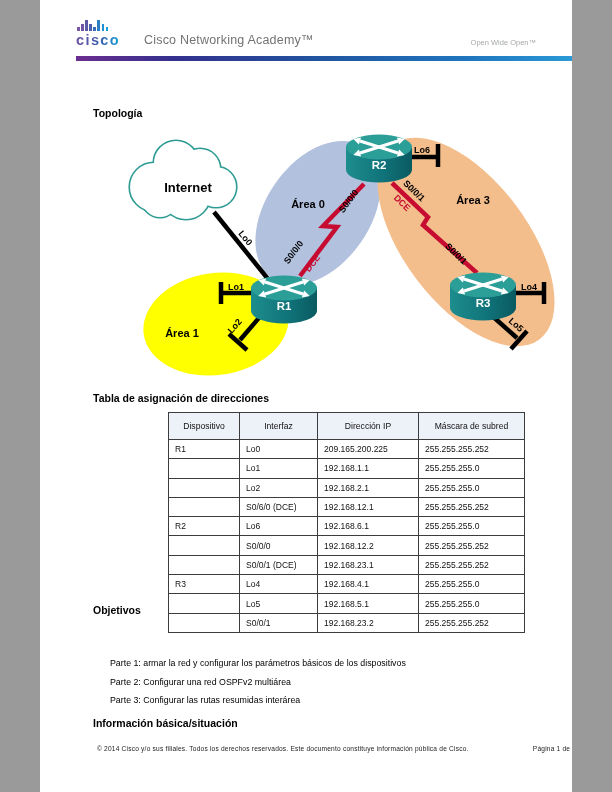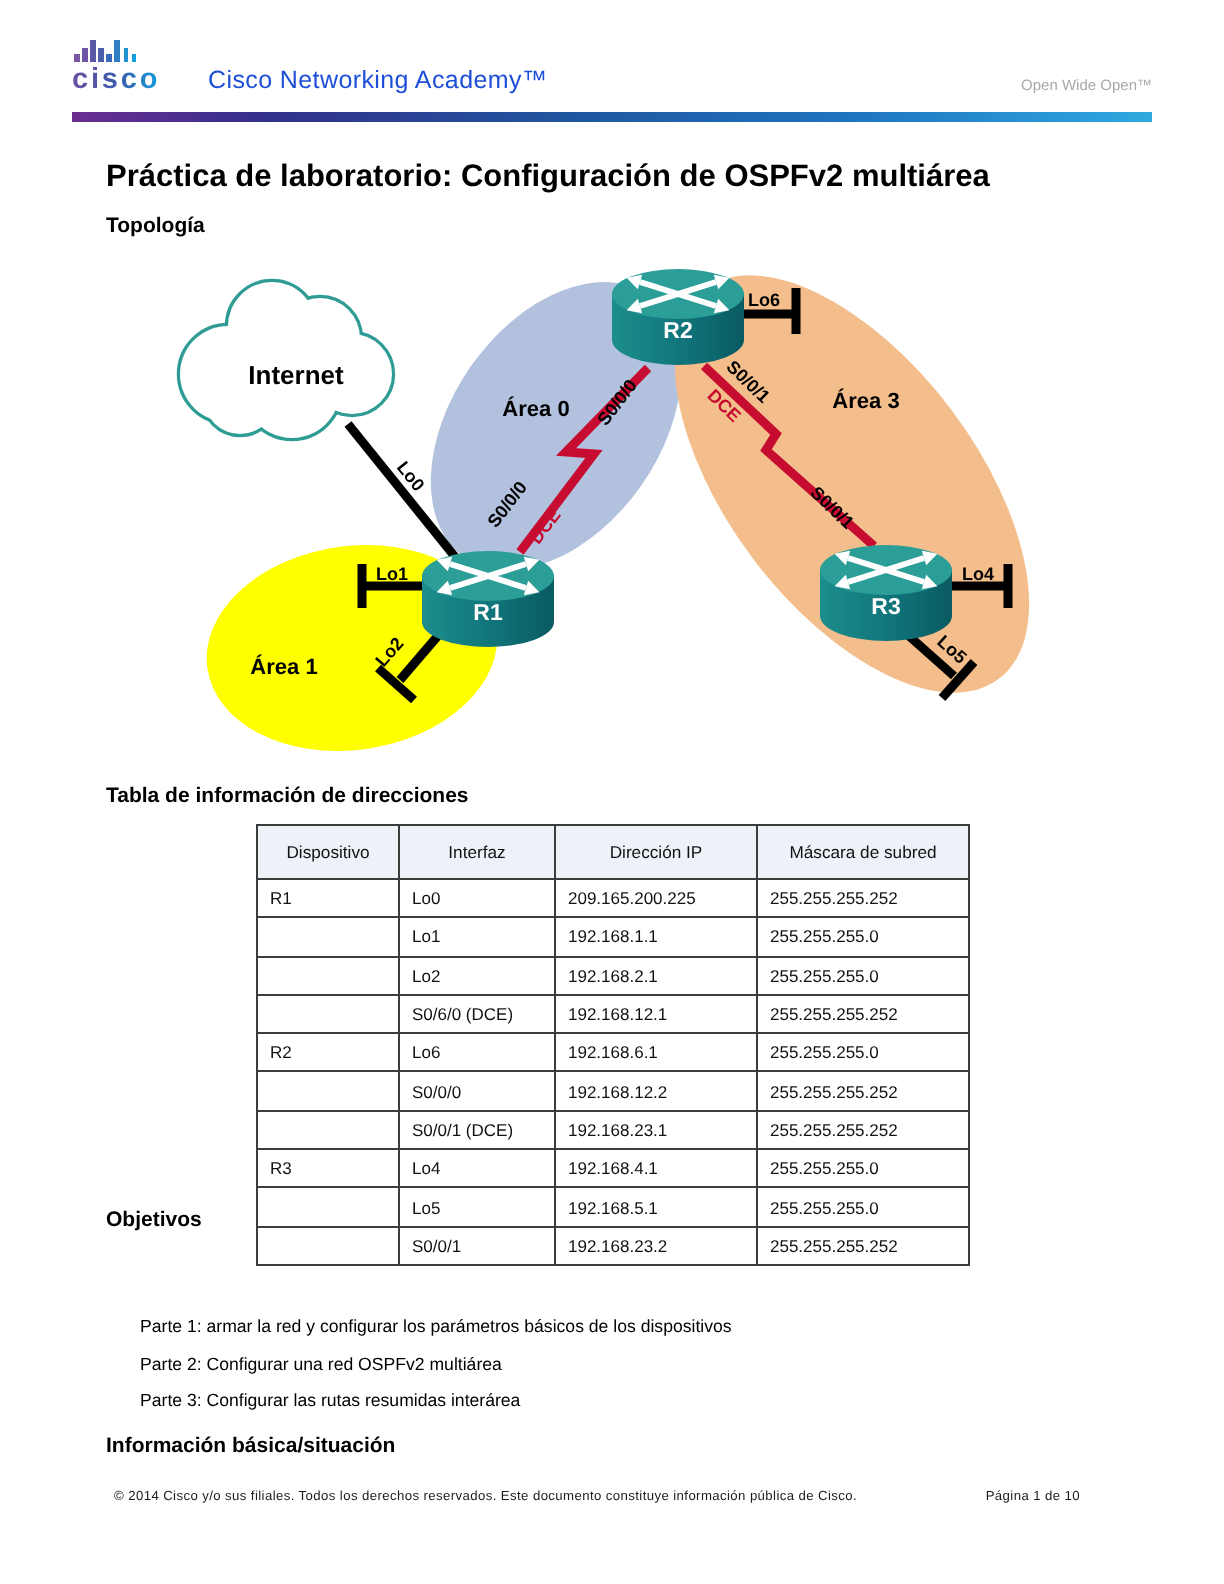"cisco" .page { width: 612px -> 532px }
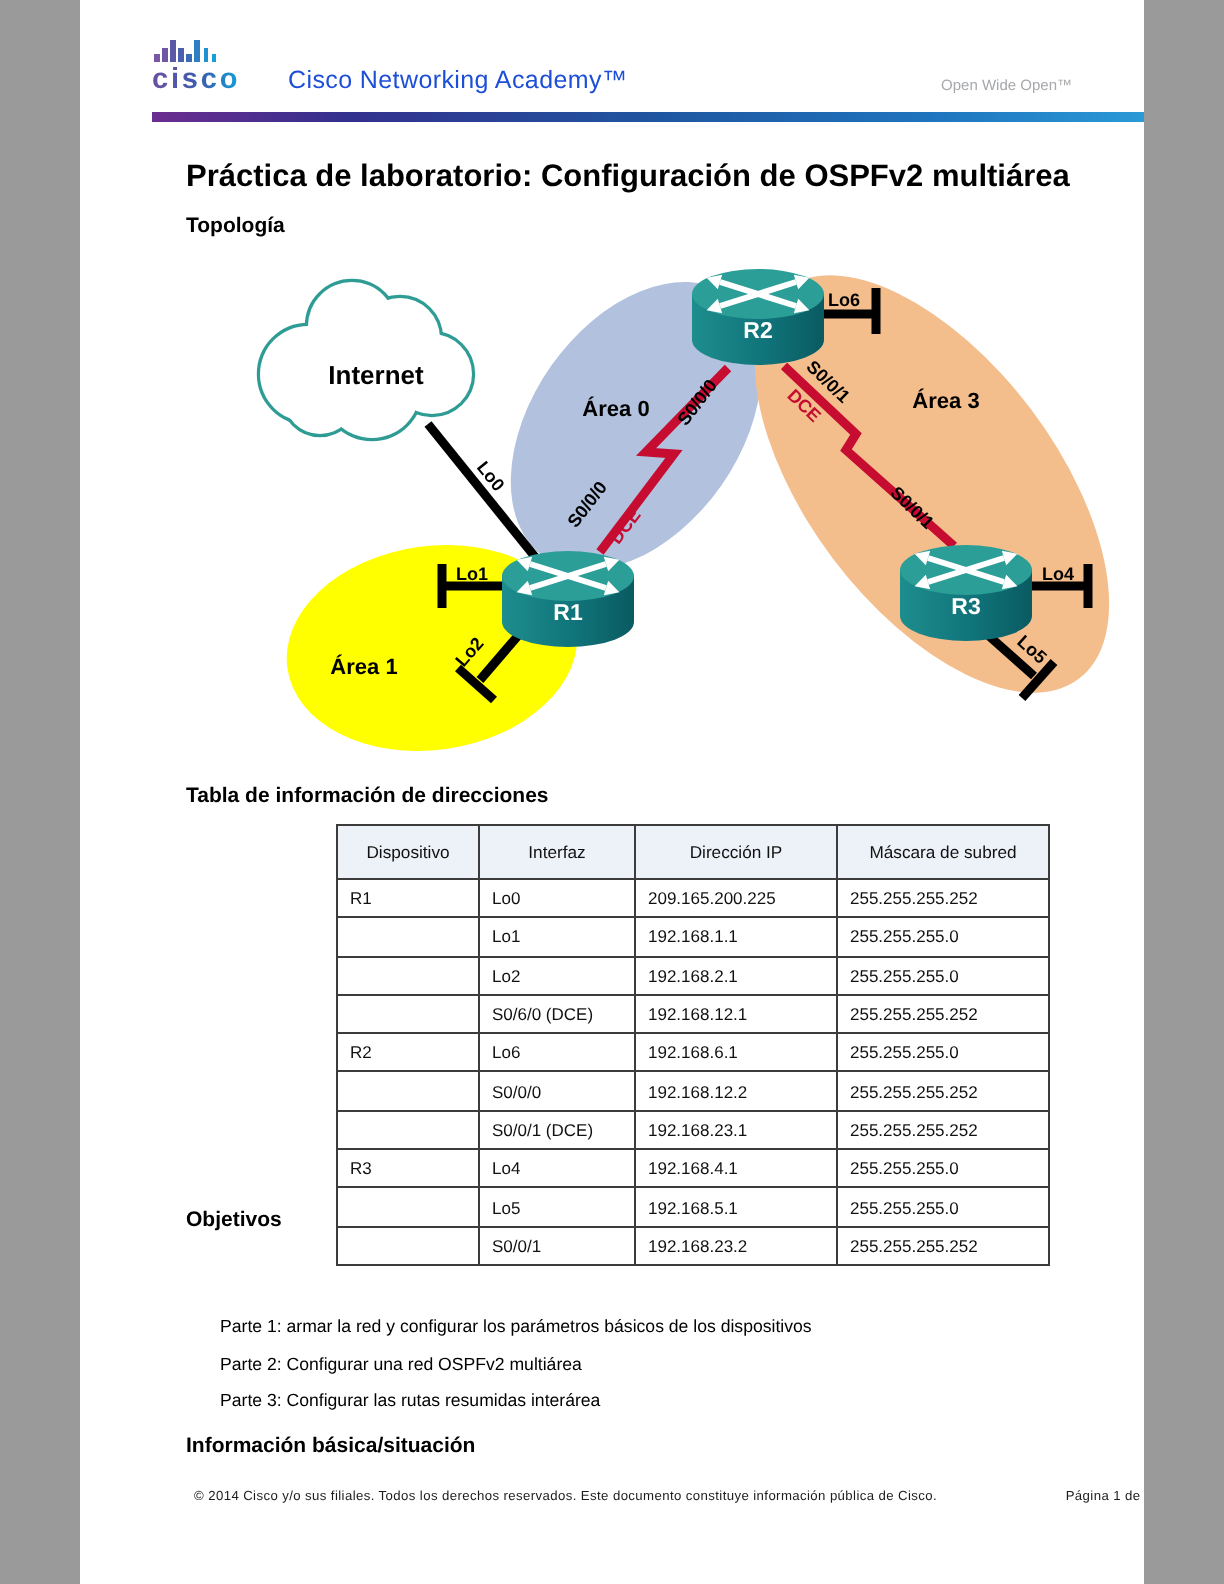"Cisco Networking Academy™" .brand { color: #1d4ed8 -> #737373 }
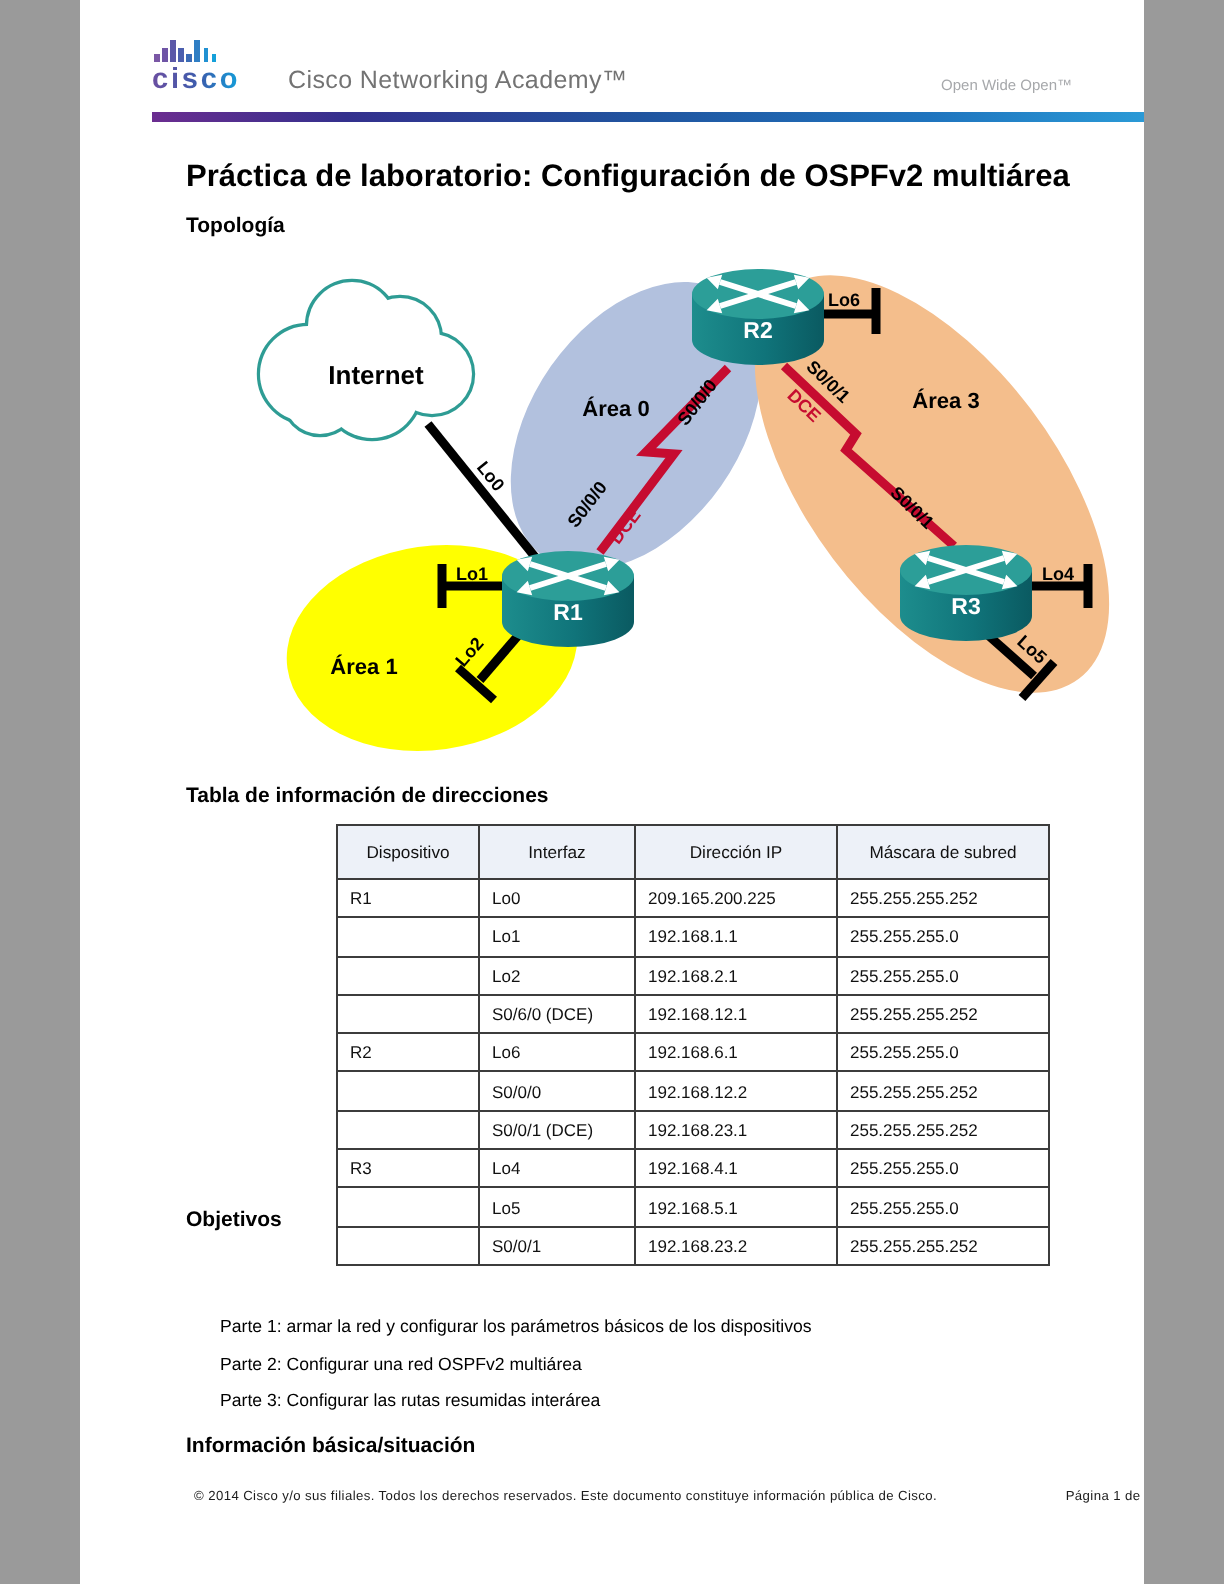"Práctica de laboratorio: Configuración" div.doc-title { html: <div>Práctica de laboratorio: Configuración de OSPFv2 multiárea</div> -> none }
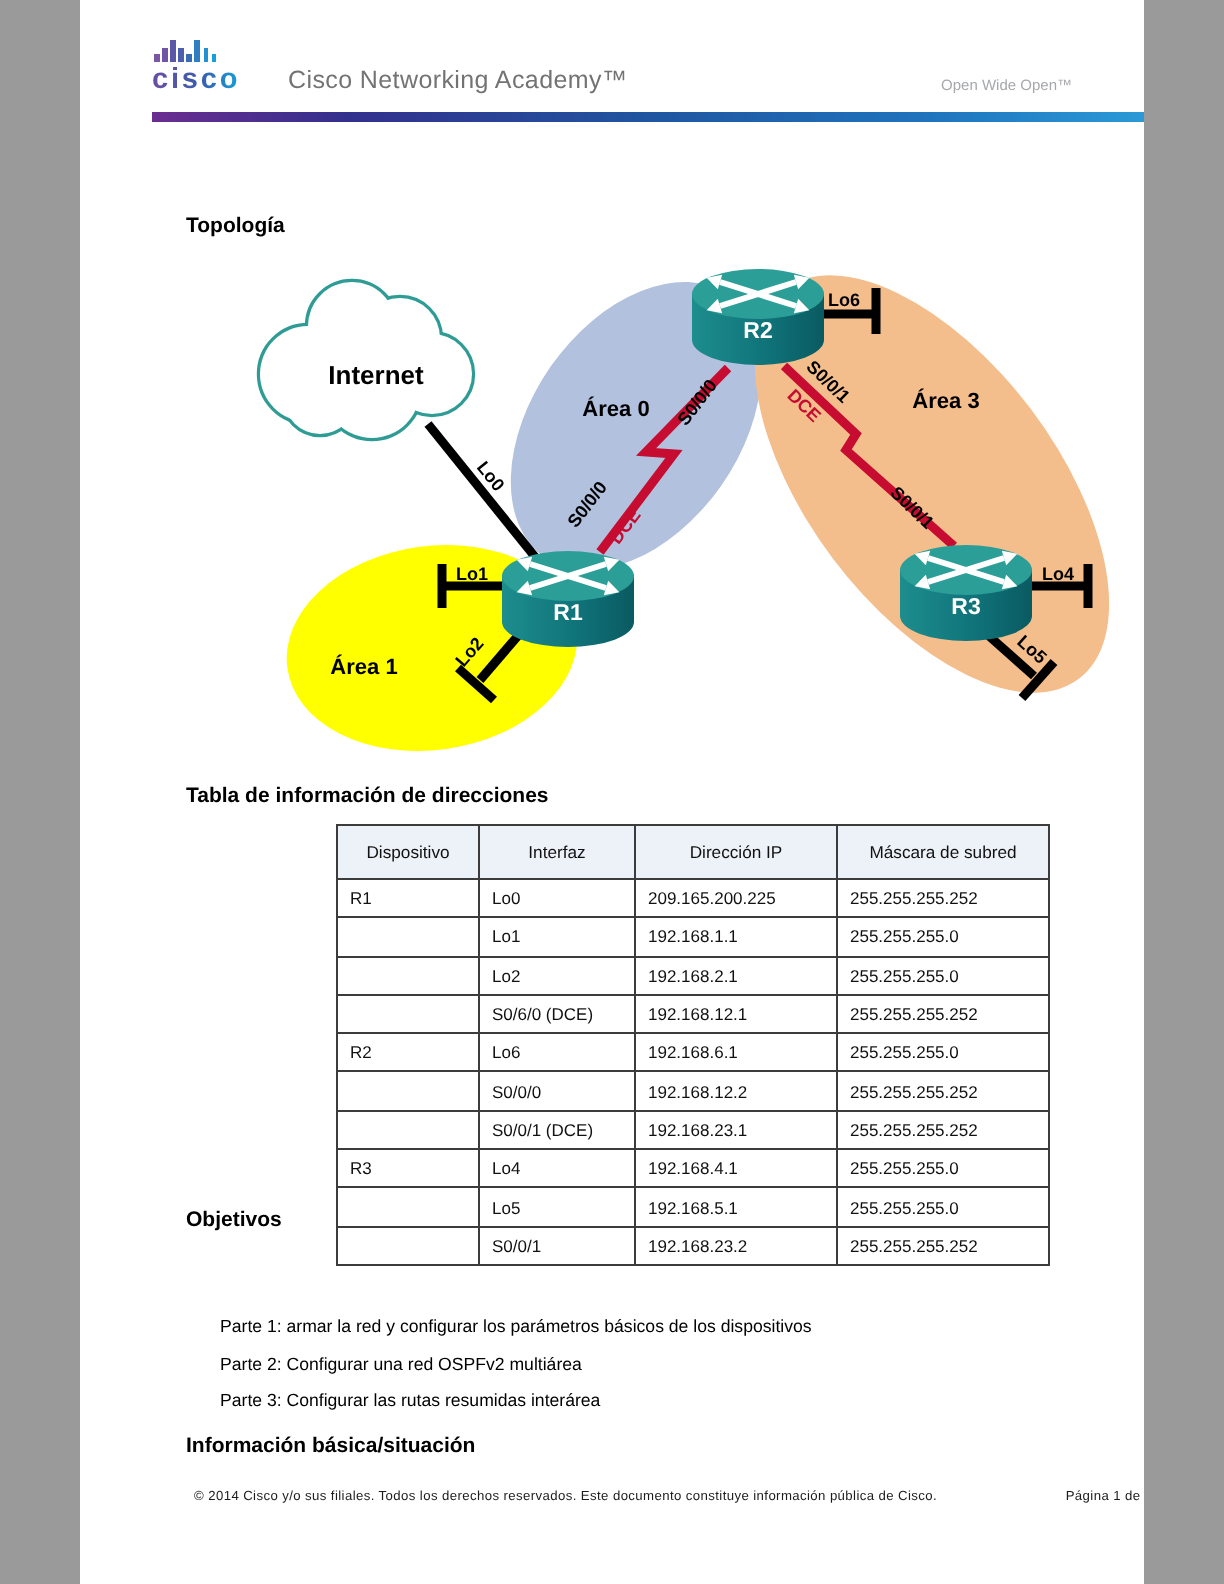"Tabla de información de direcciones" div.h2 { text: información -> asignación }
